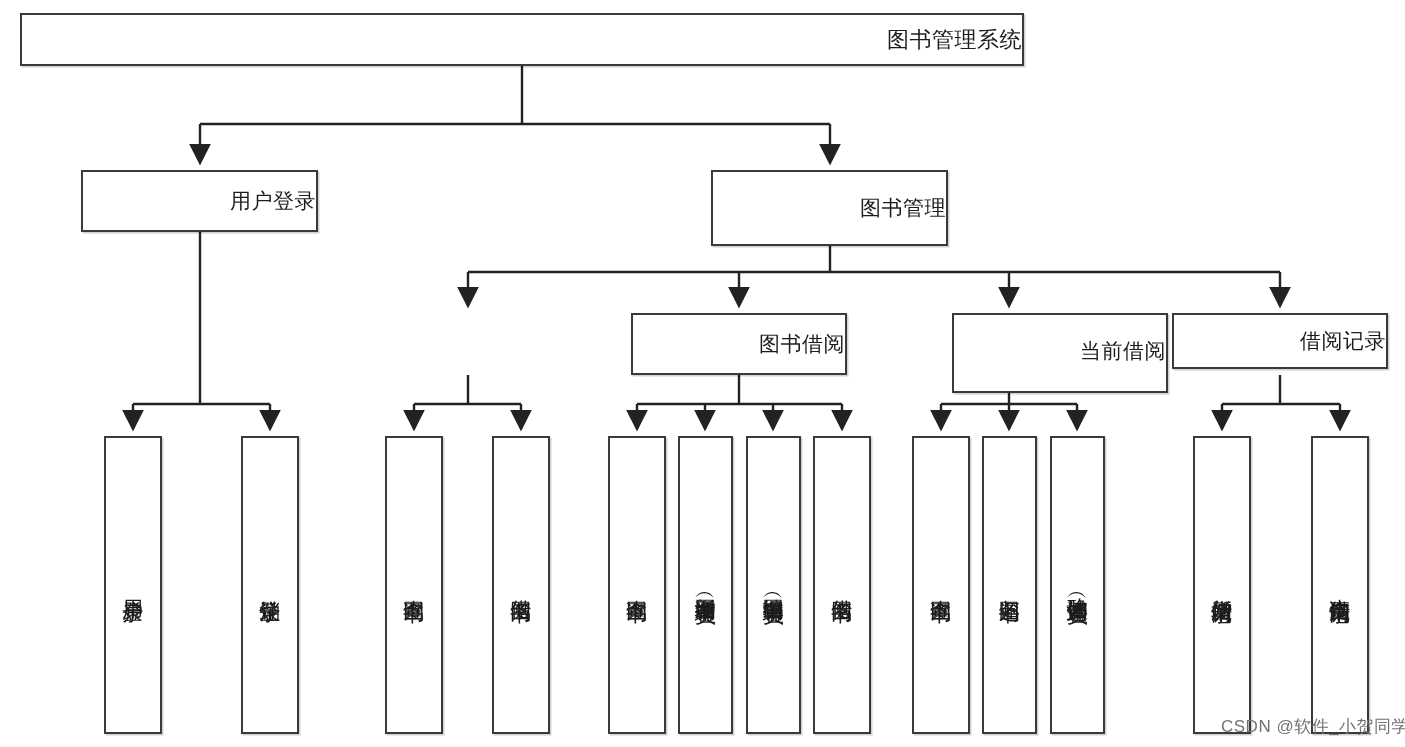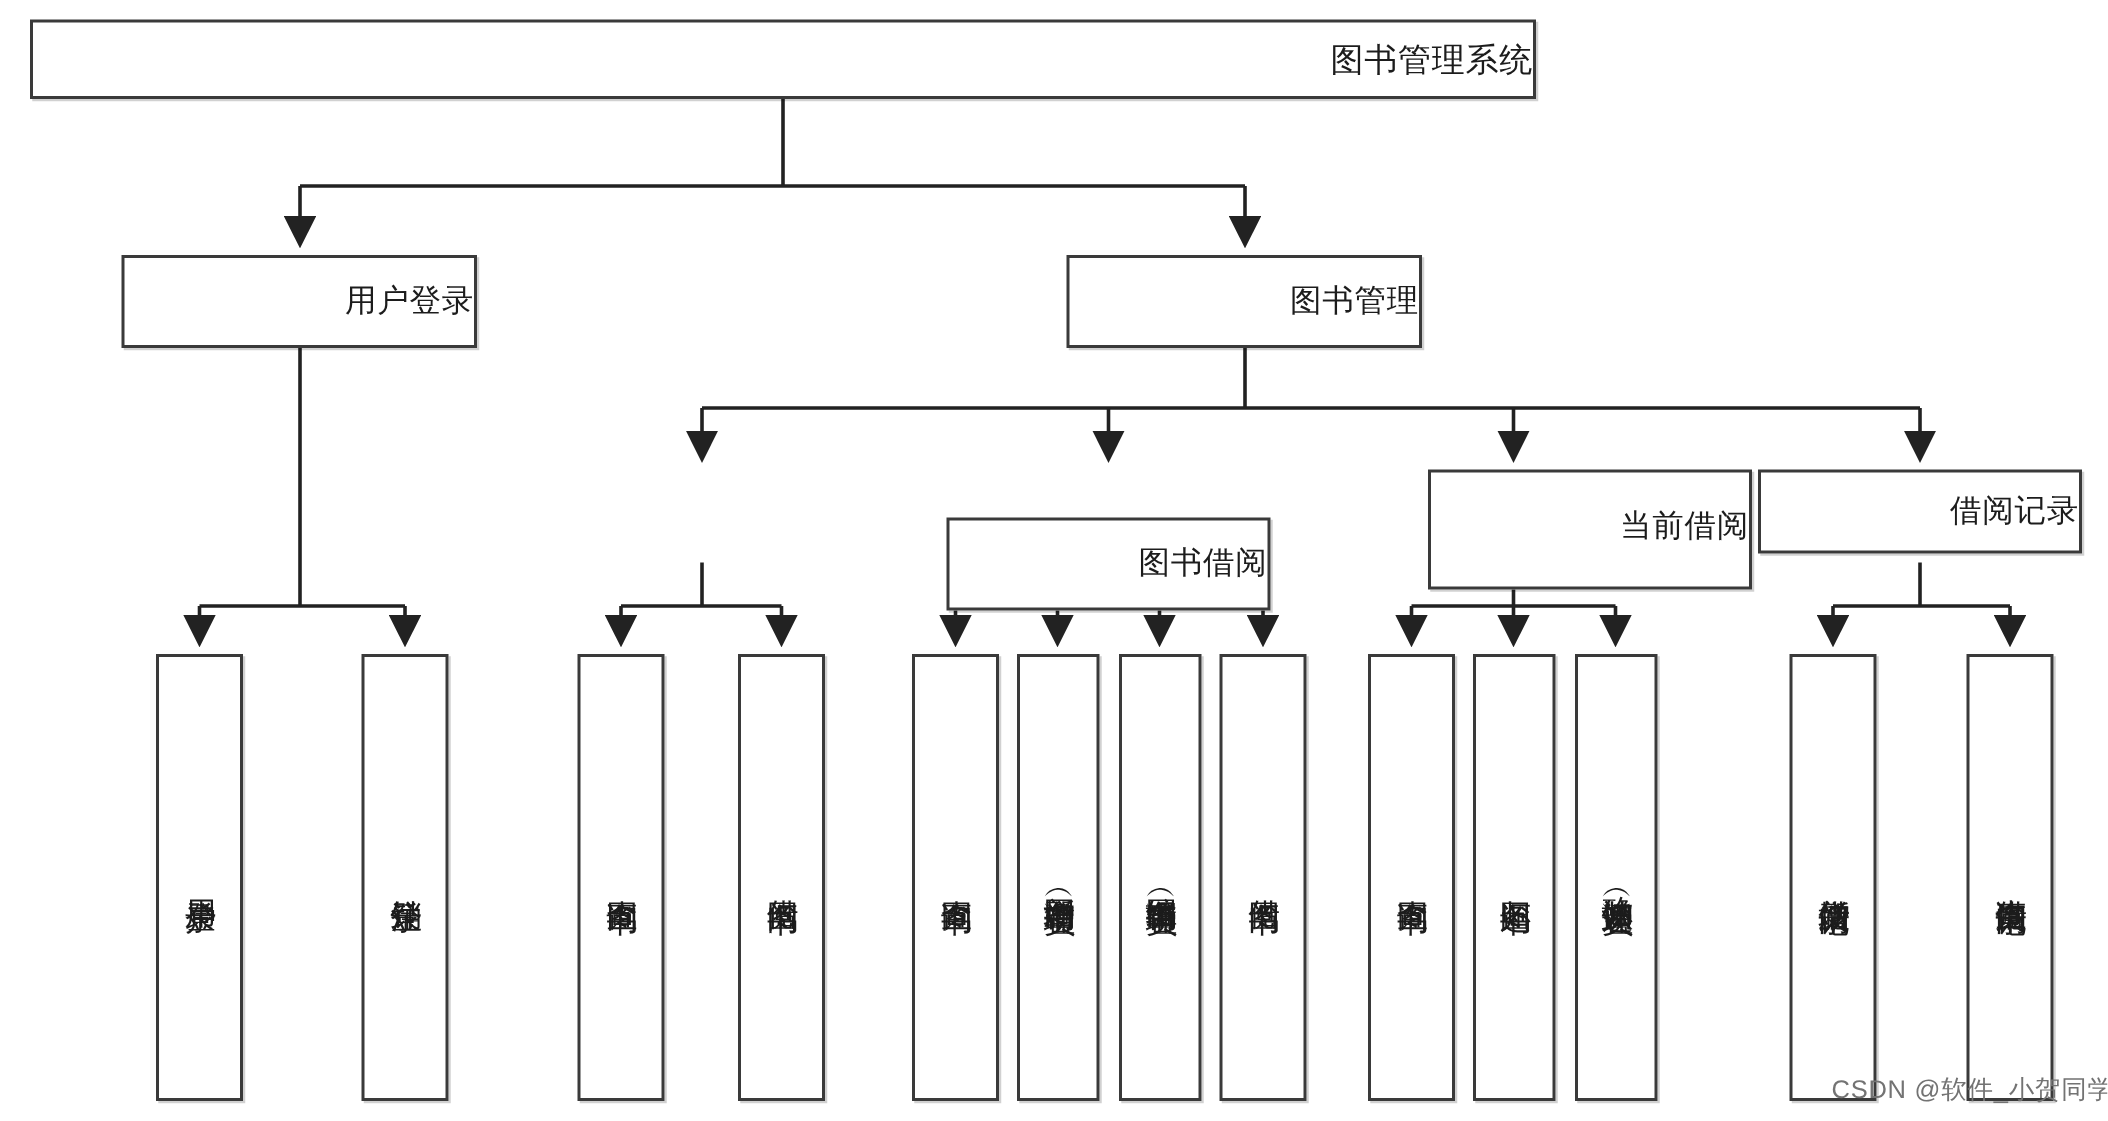"图书管理" div.node { height: 62px -> 76px }
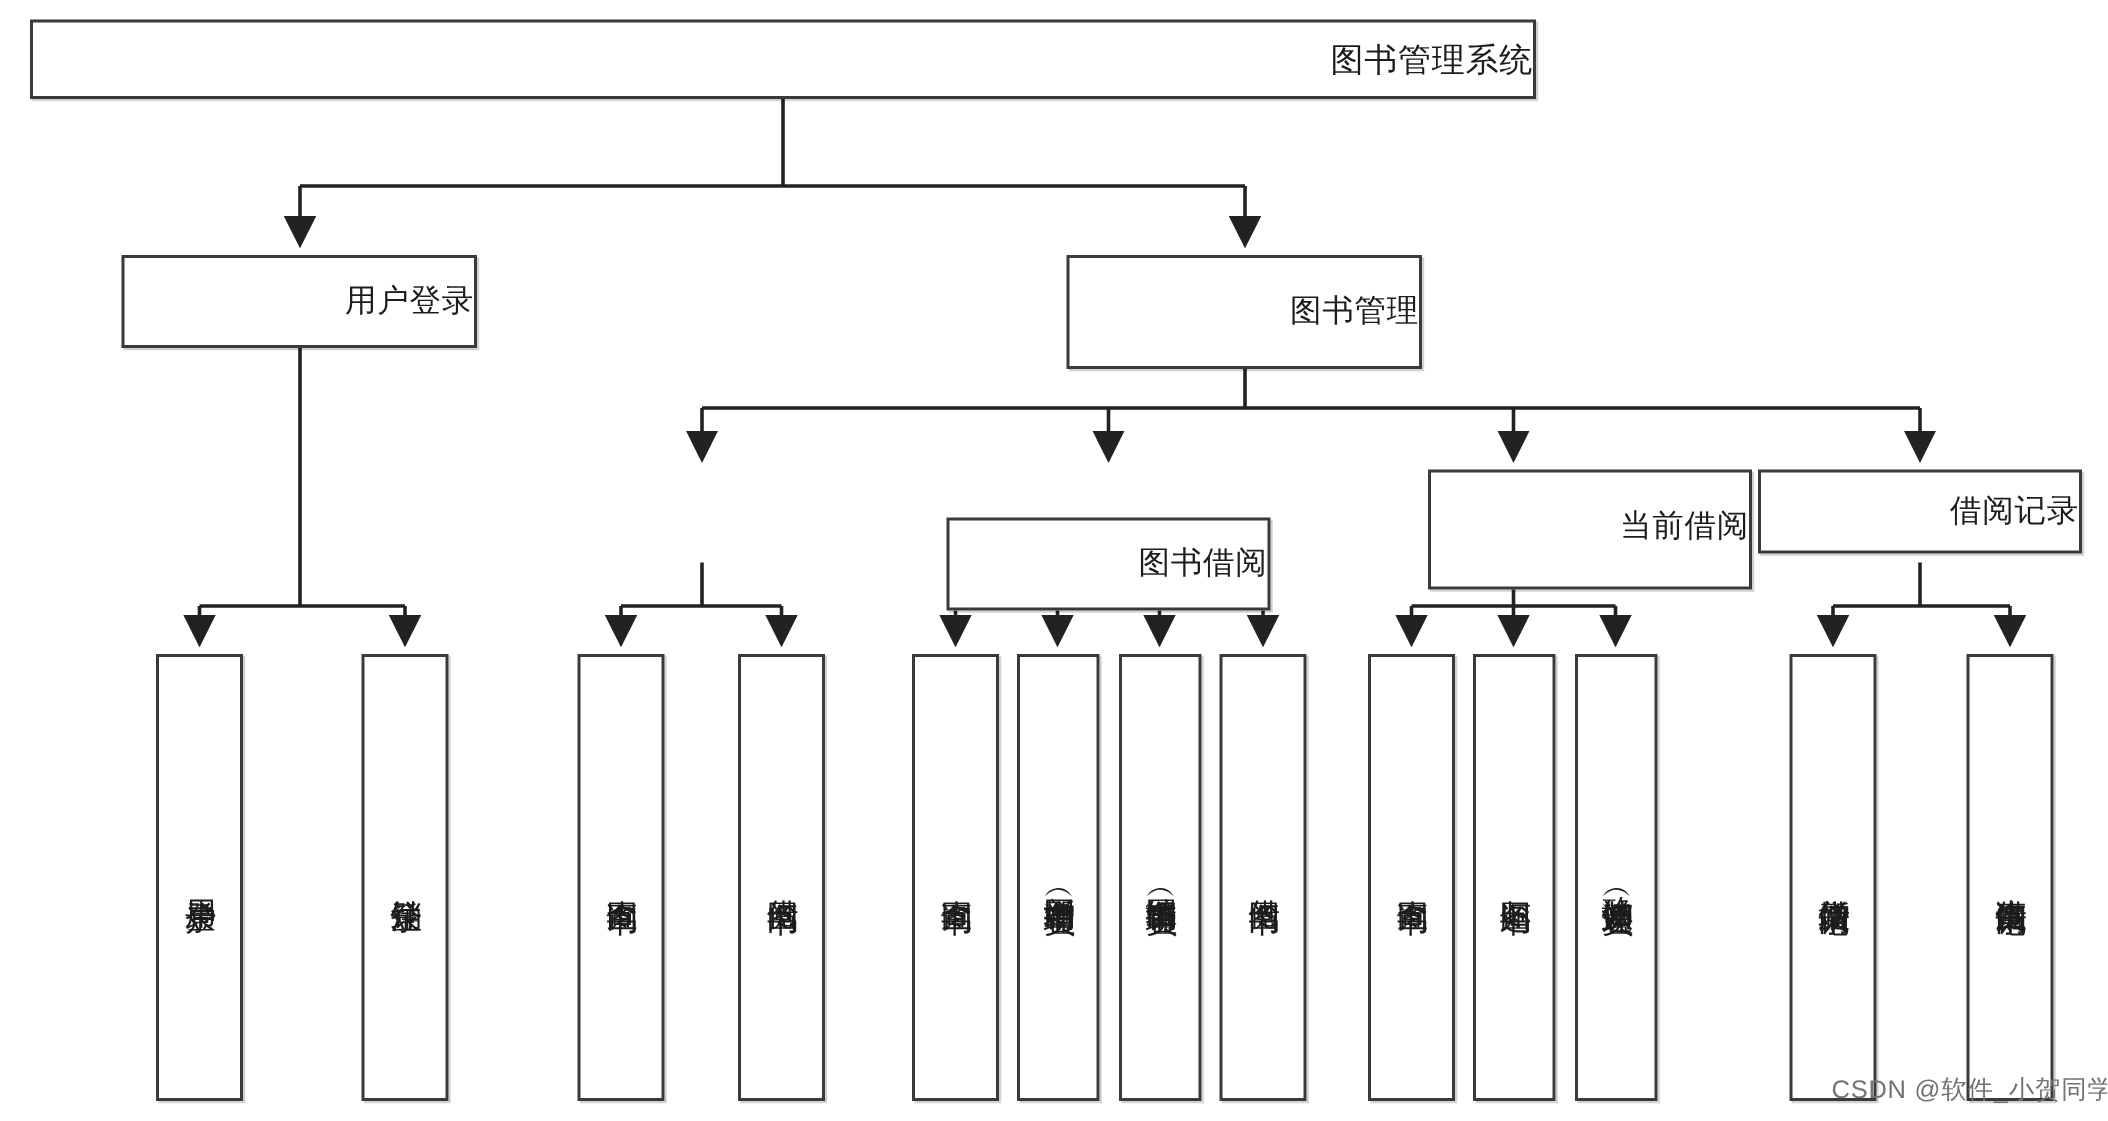"图书借阅" div.node { margin-top: 32px -> none }
